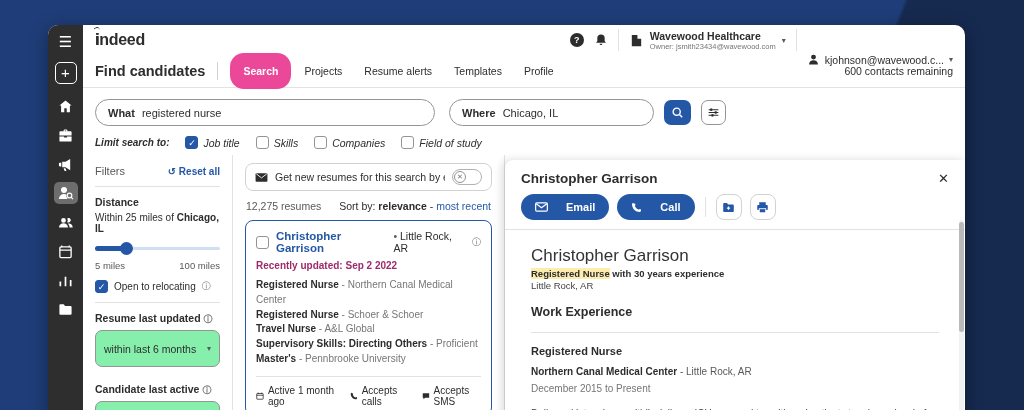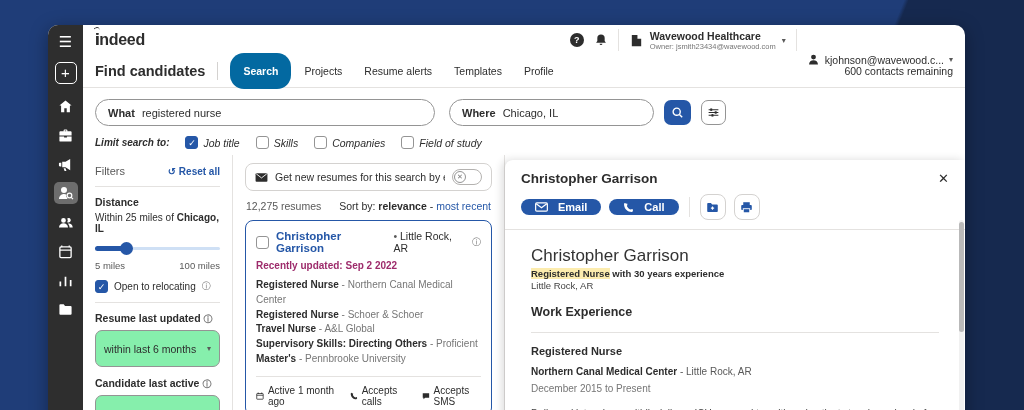"Search" .tab.active { background: #0369a1 -> #ec4899 }
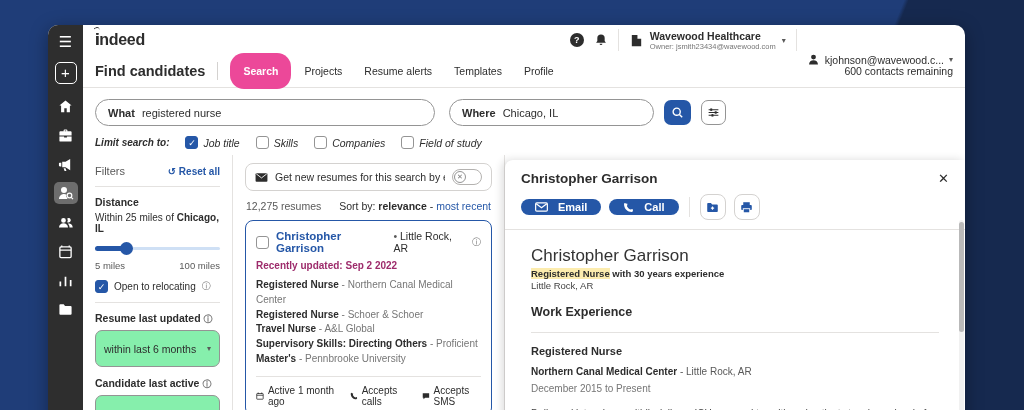"Email" .abtn { gap: 10px -> 18px; height: 16px -> 26px }
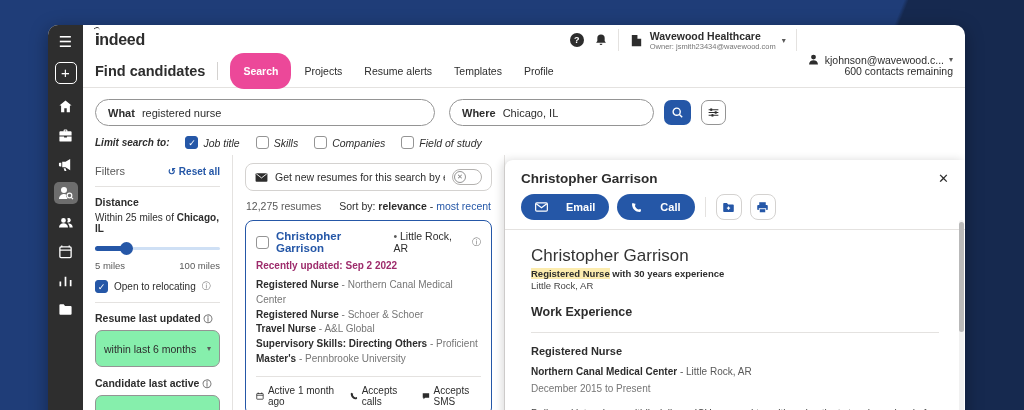"Resume last updated ⓘ" .fgroup { margin-bottom: 10px -> 16px }
